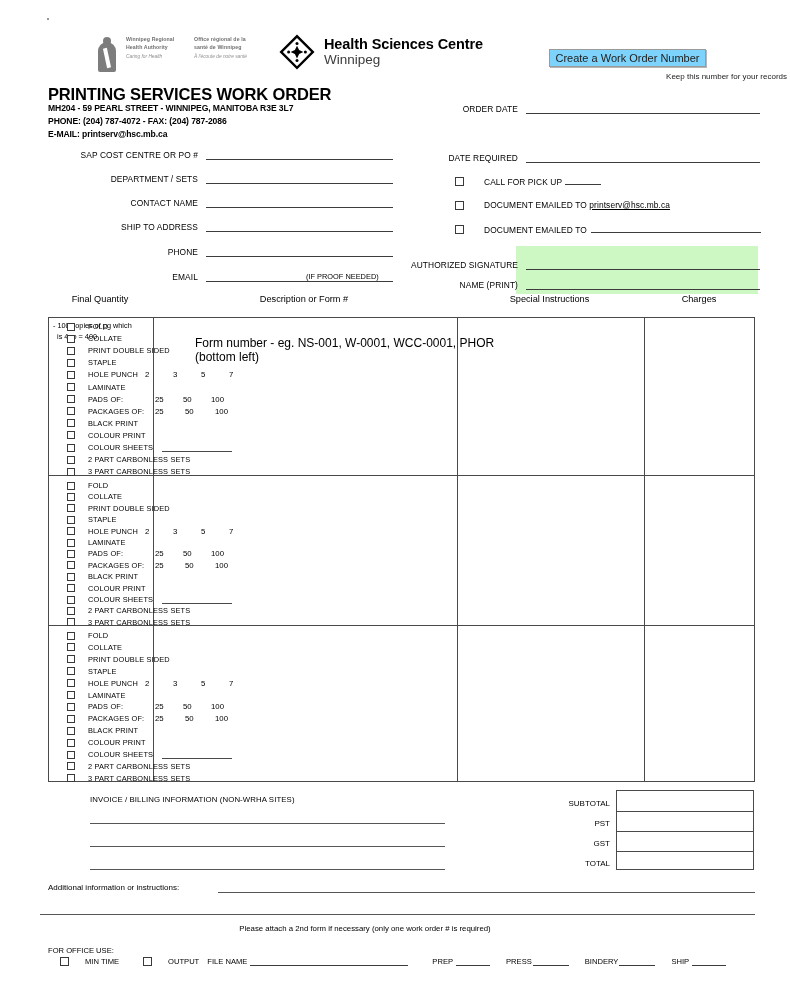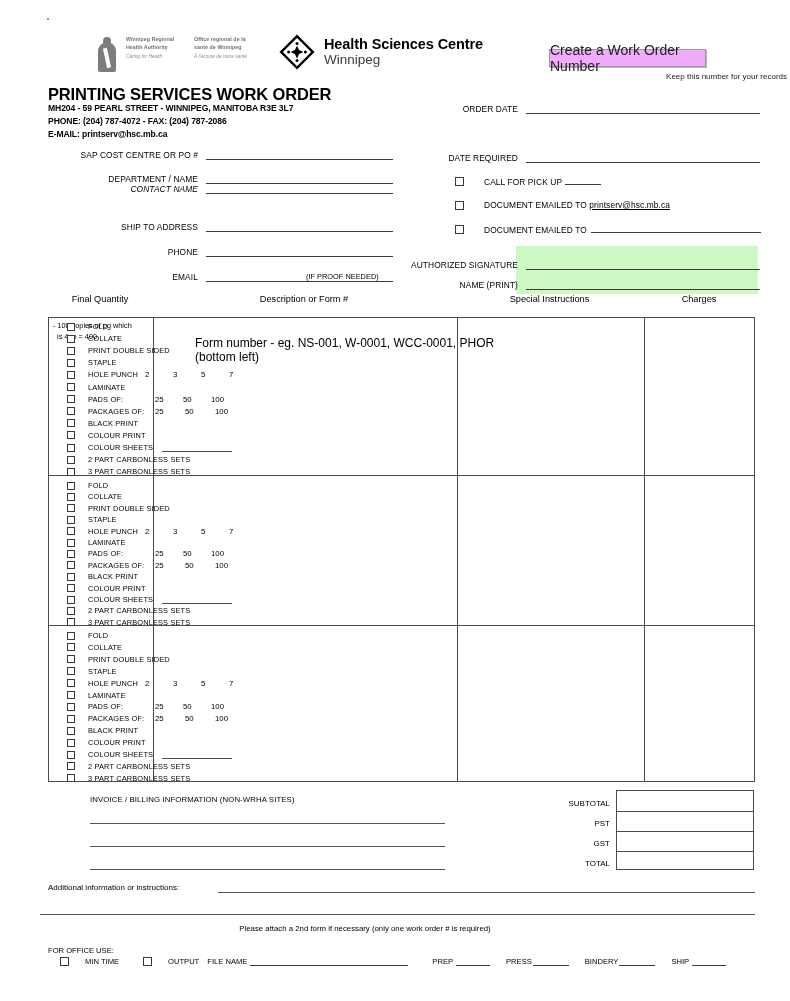"Create a Work Order Number" .wo-btn { background: #f0abfc -> #7dd3fc; font-size: 14px -> 11px }
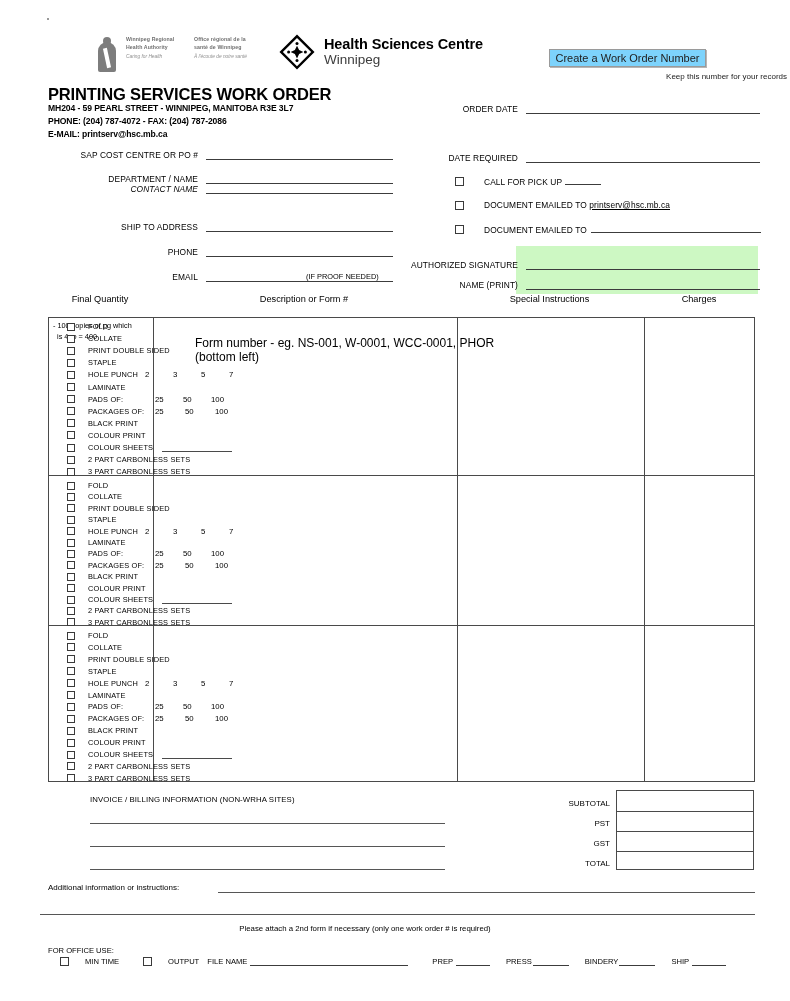"DEPARTMENT / NAME" div.flabel { text: NAME -> SETS }
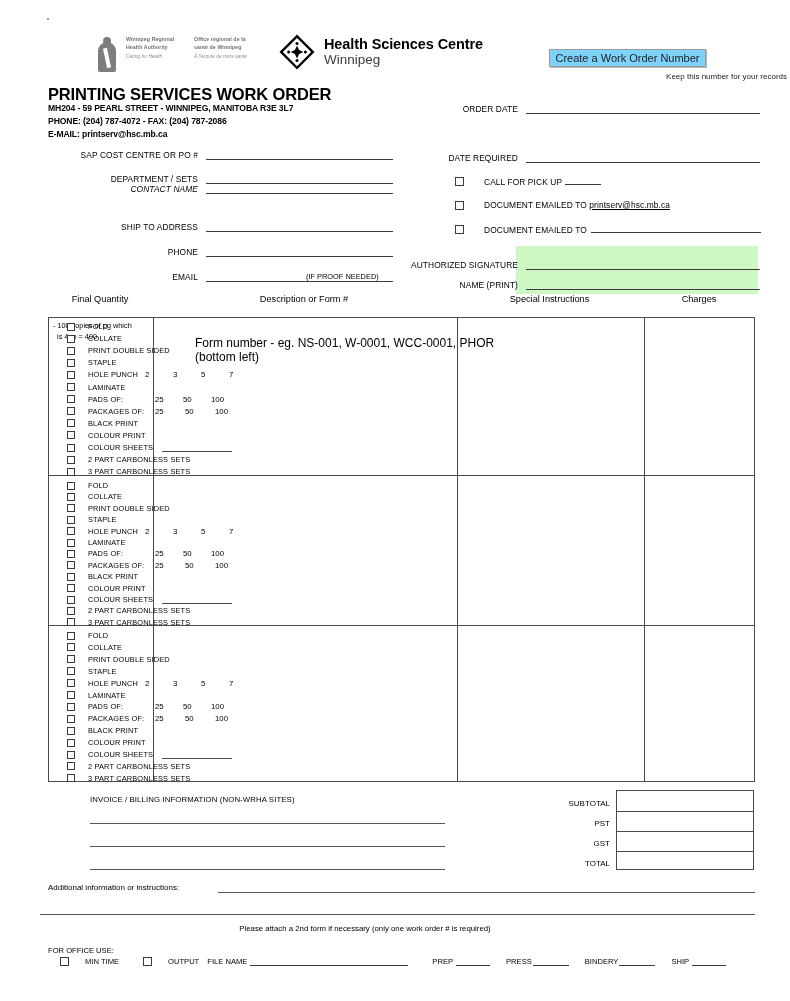"CONTACT NAME" div.frow { font-style: italic -> none; top: 182px -> 196px }
